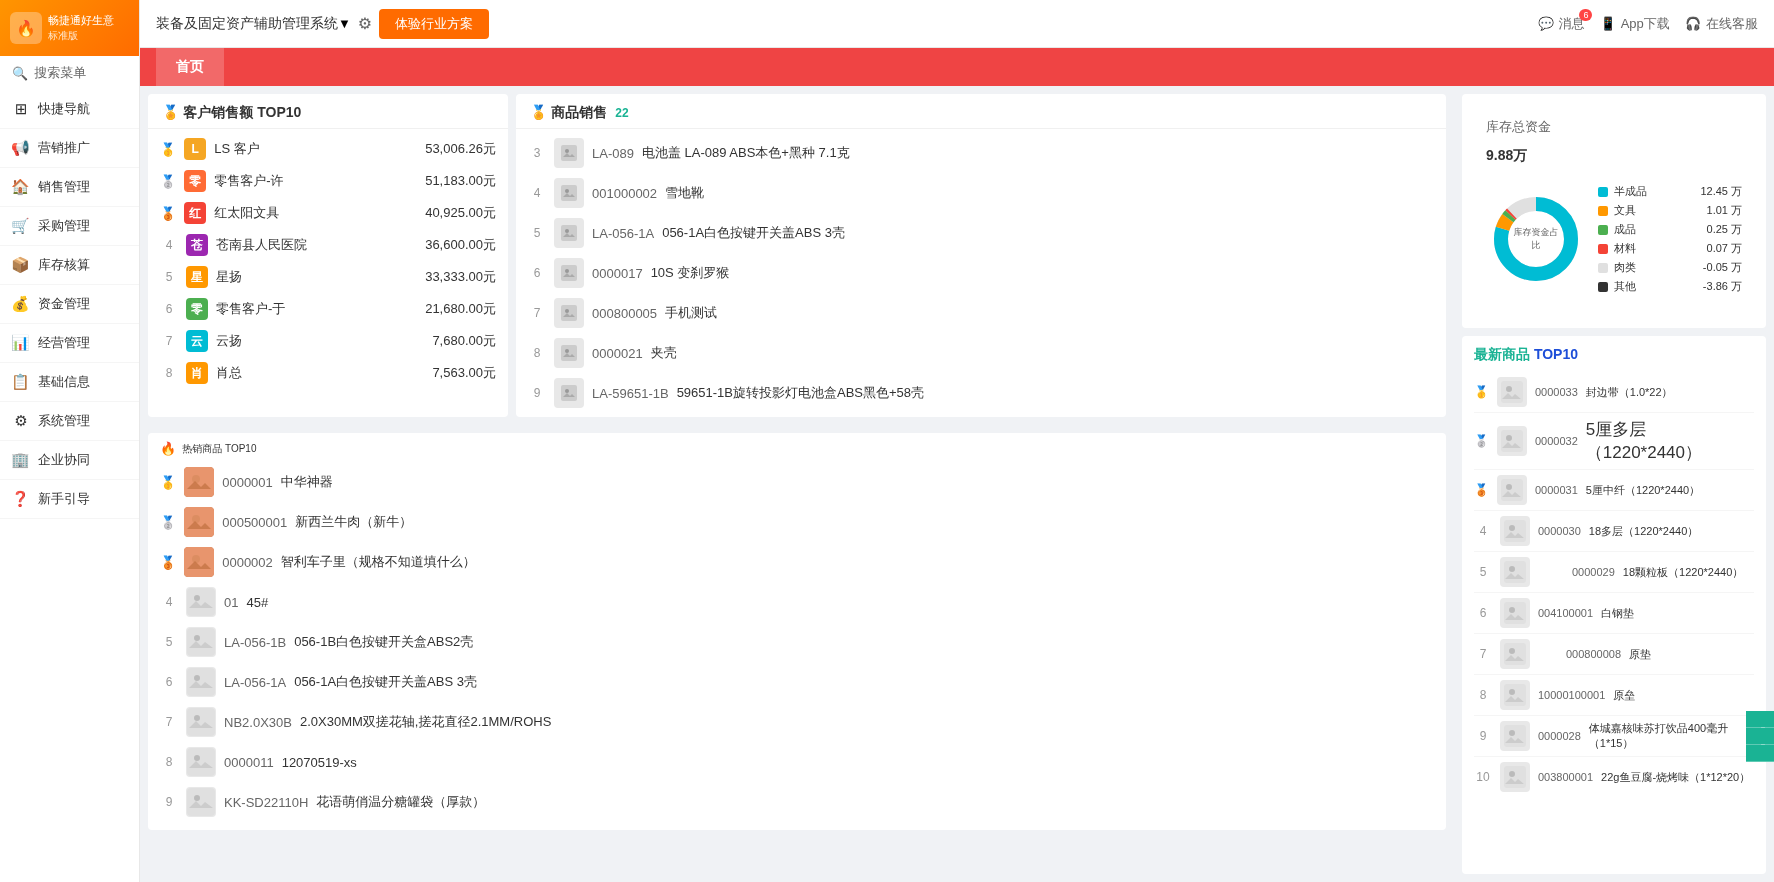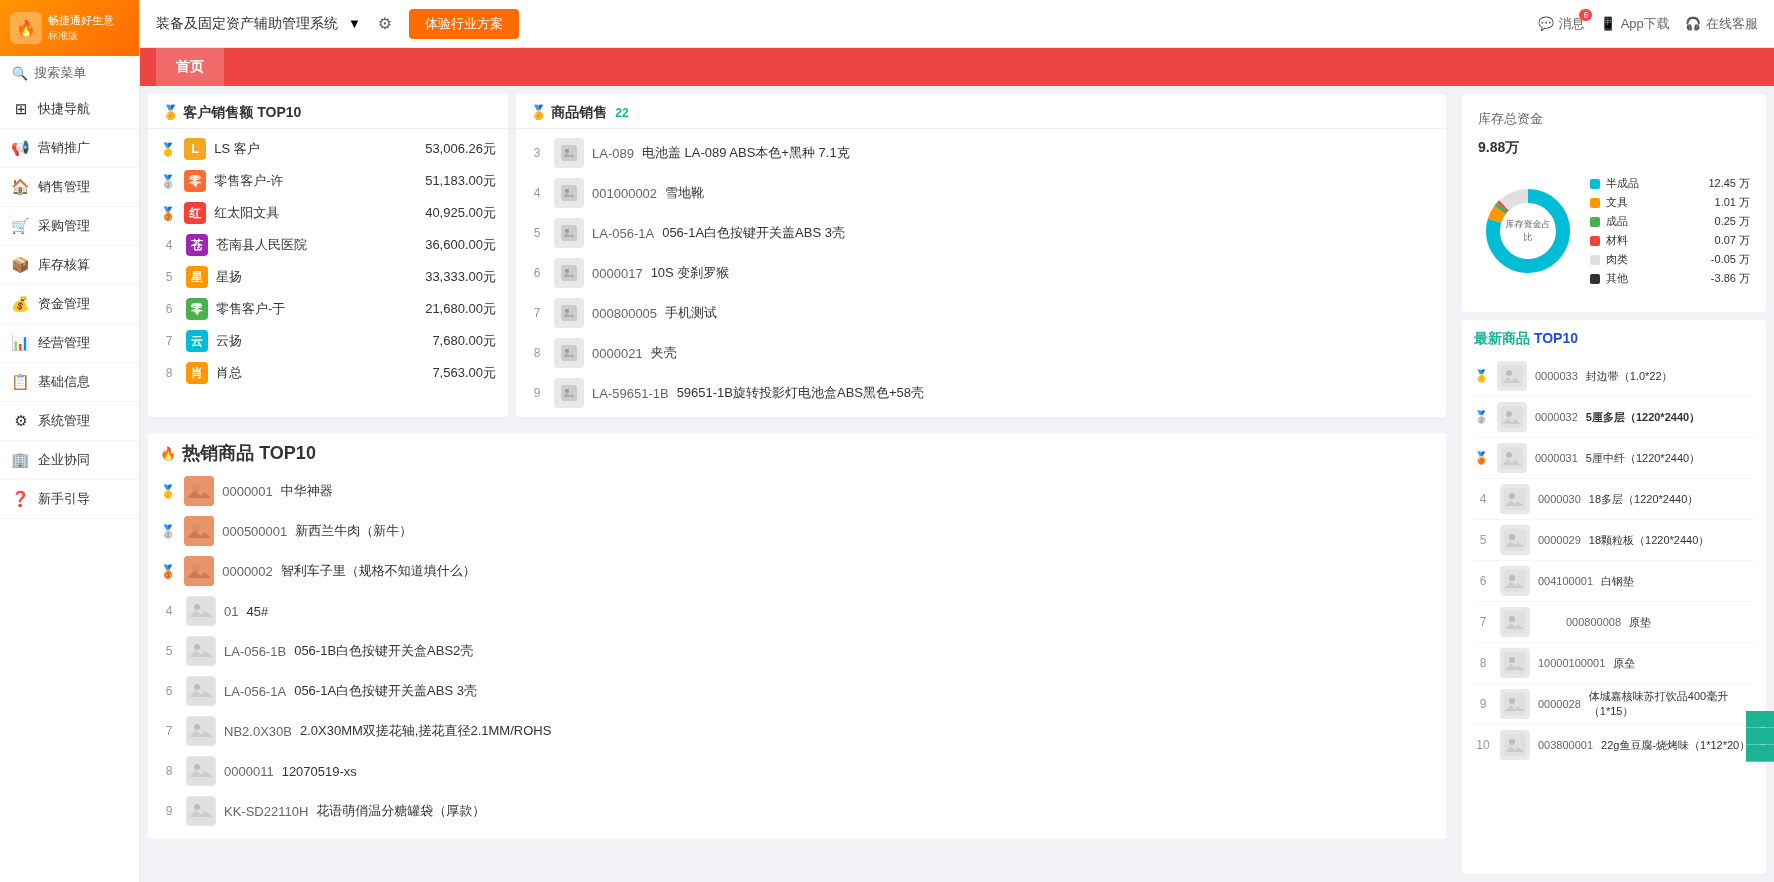"装备及固定资产辅助管理系统" .topbar-left { gap: 10px -> none }
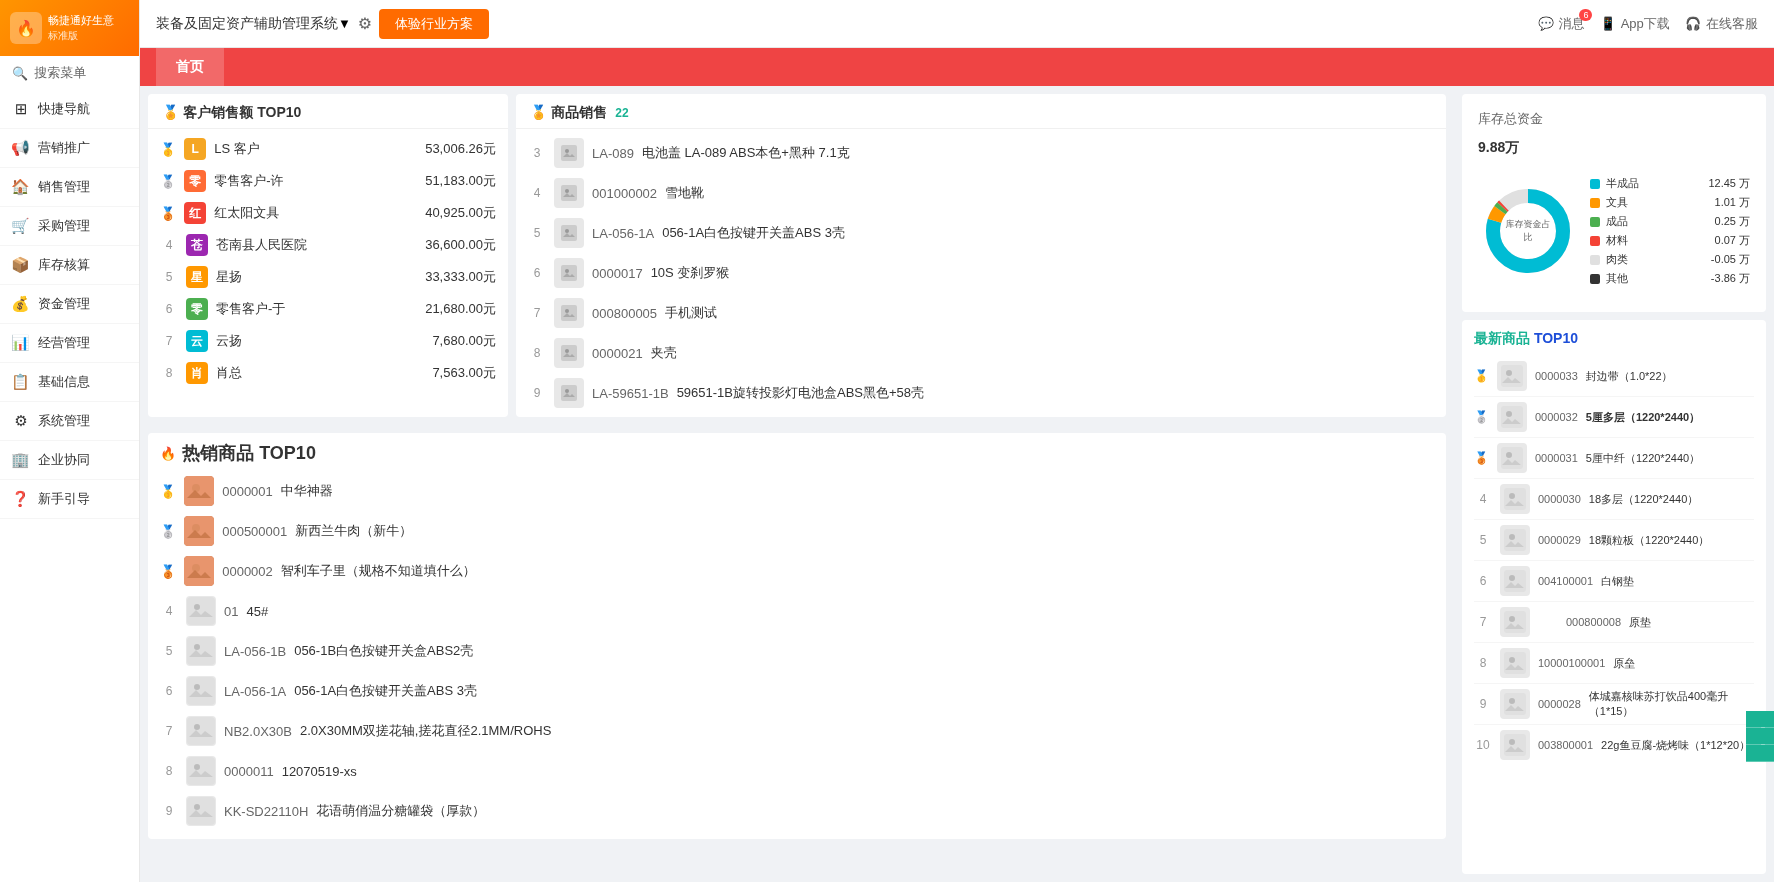"库存总资金" .stock-panel { padding: 16px -> 24px }
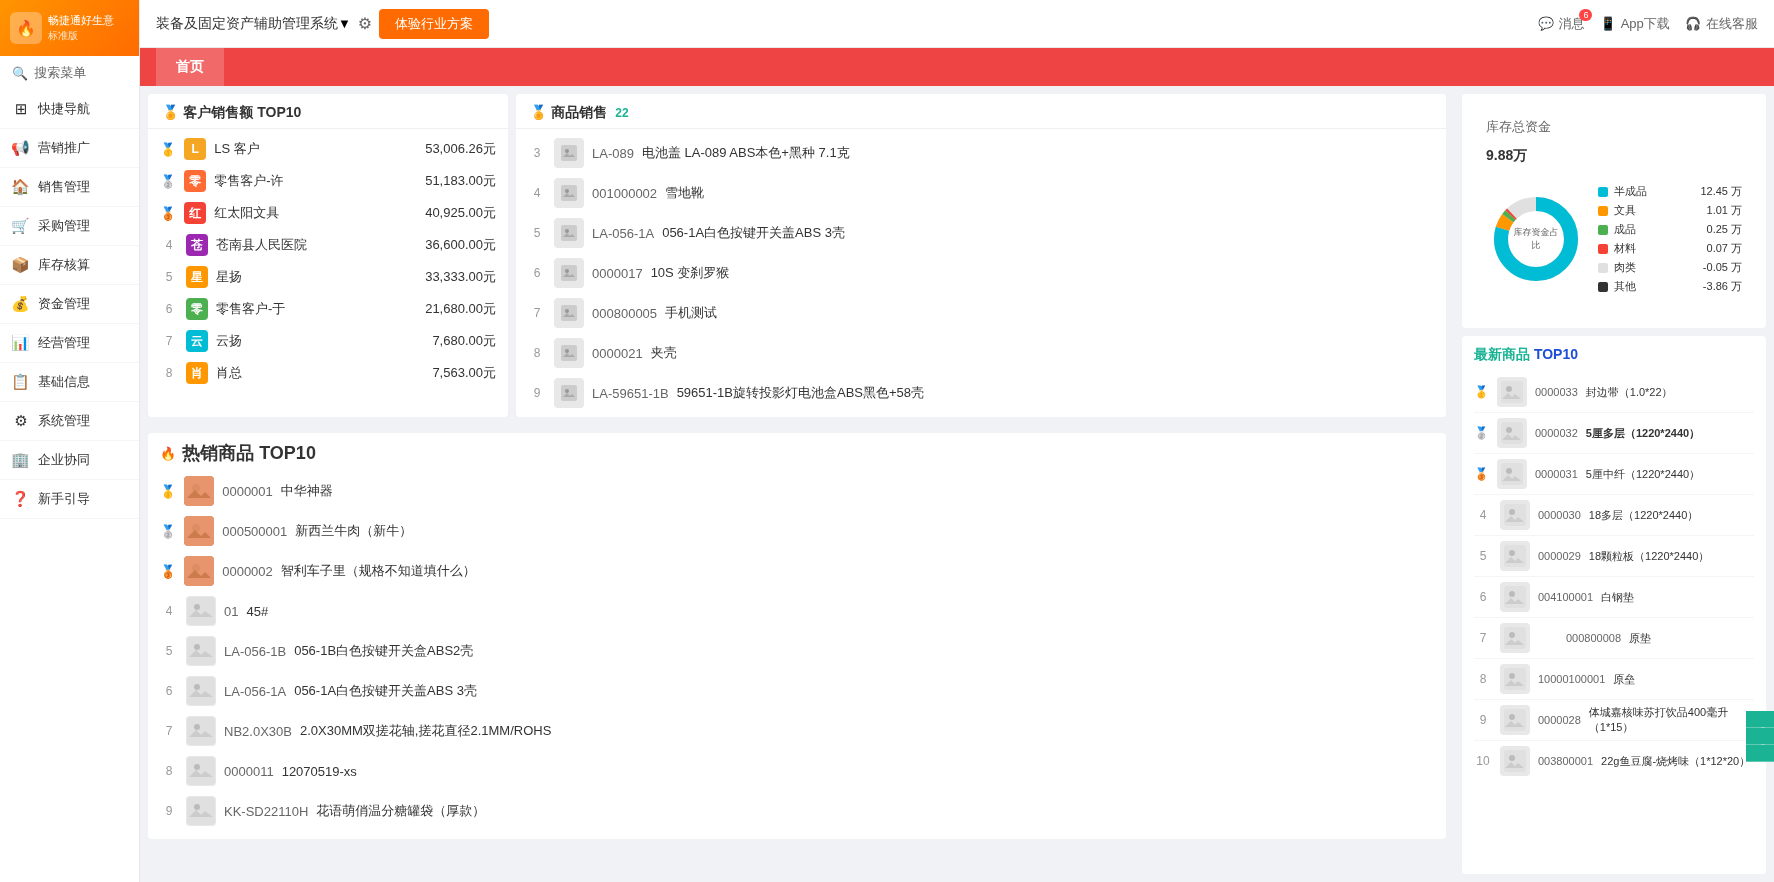"5厘多层（1220*2440）" span.product-name { font-size: 11px -> 17px; font-weight: bold -> none }
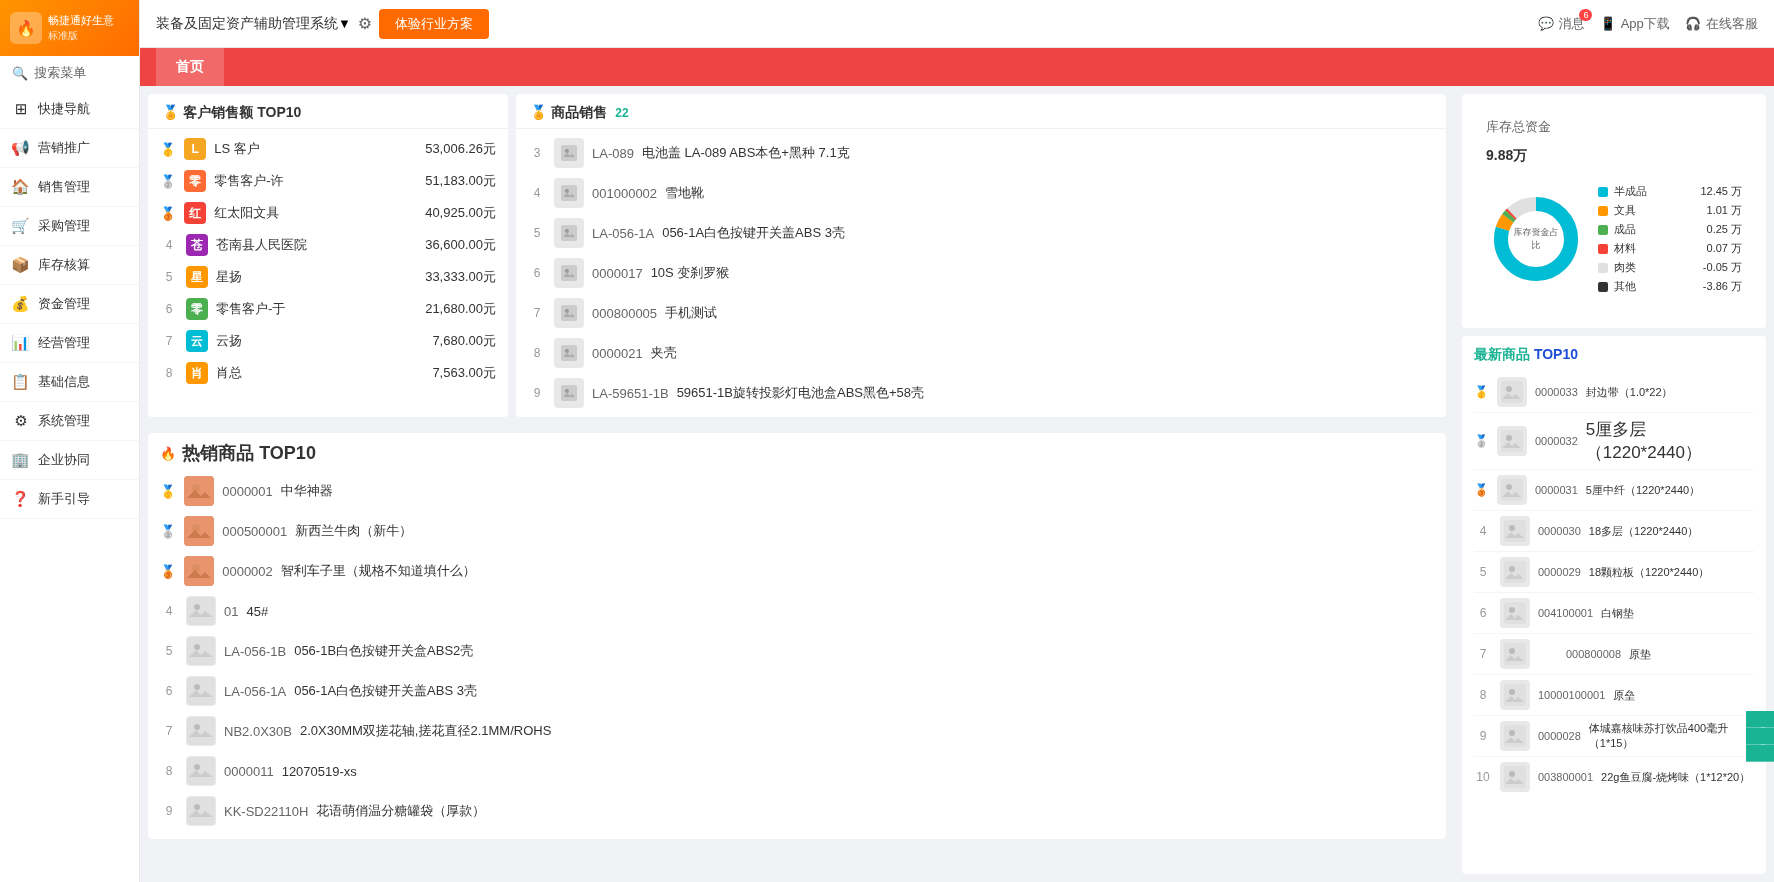"热销商品 TOP10" .section-title { font-size: 18px -> 10px; font-weight: bold -> normal }
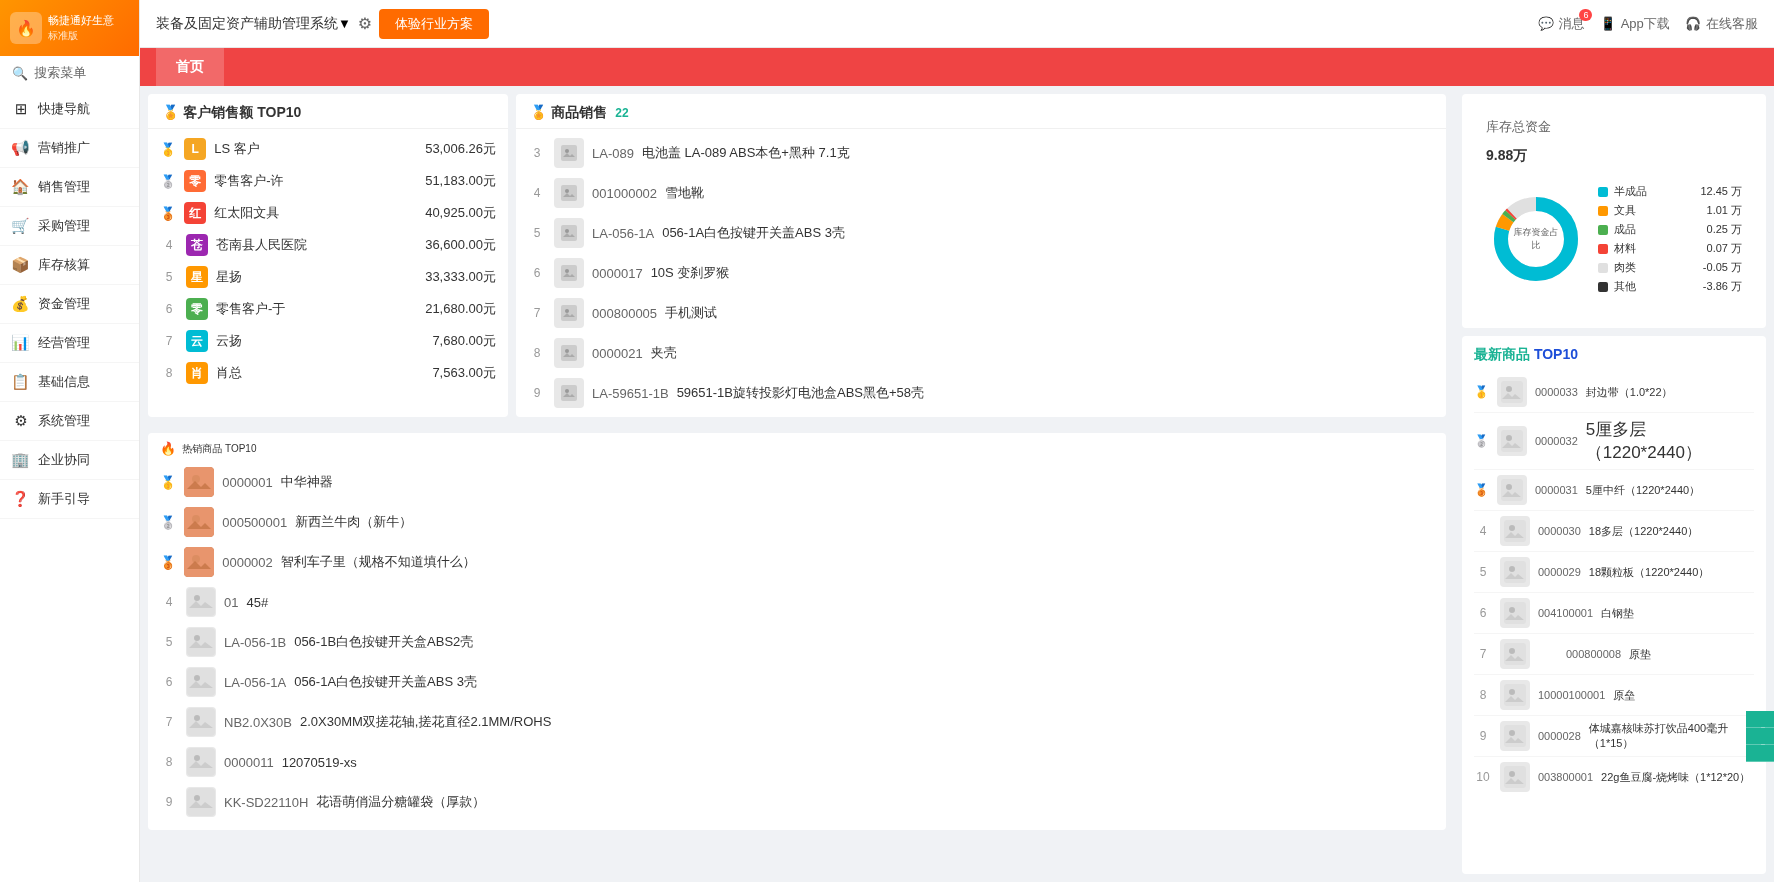"0000029" span.product-code { margin-left: none -> 34px }
